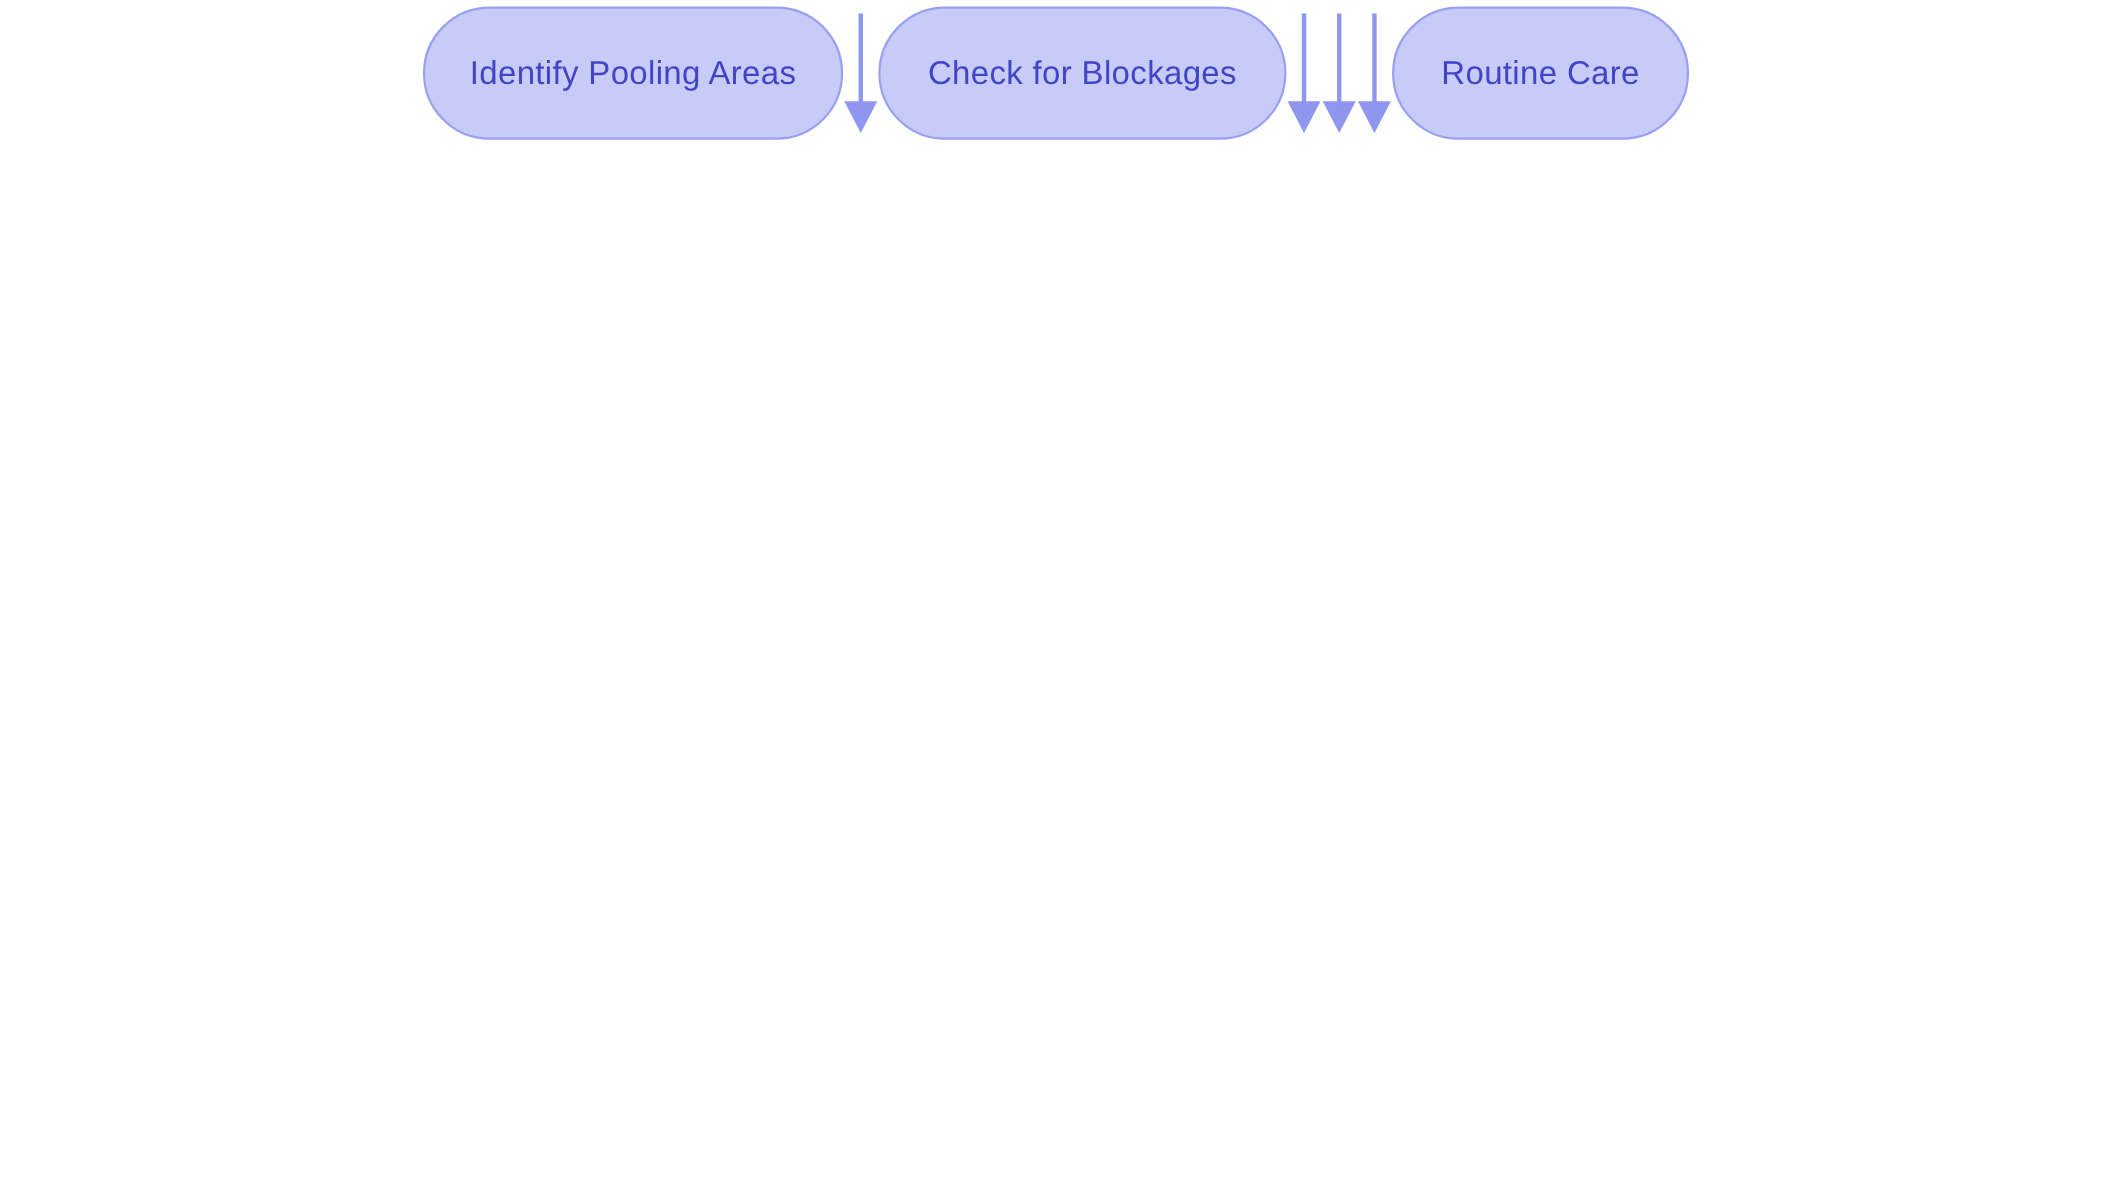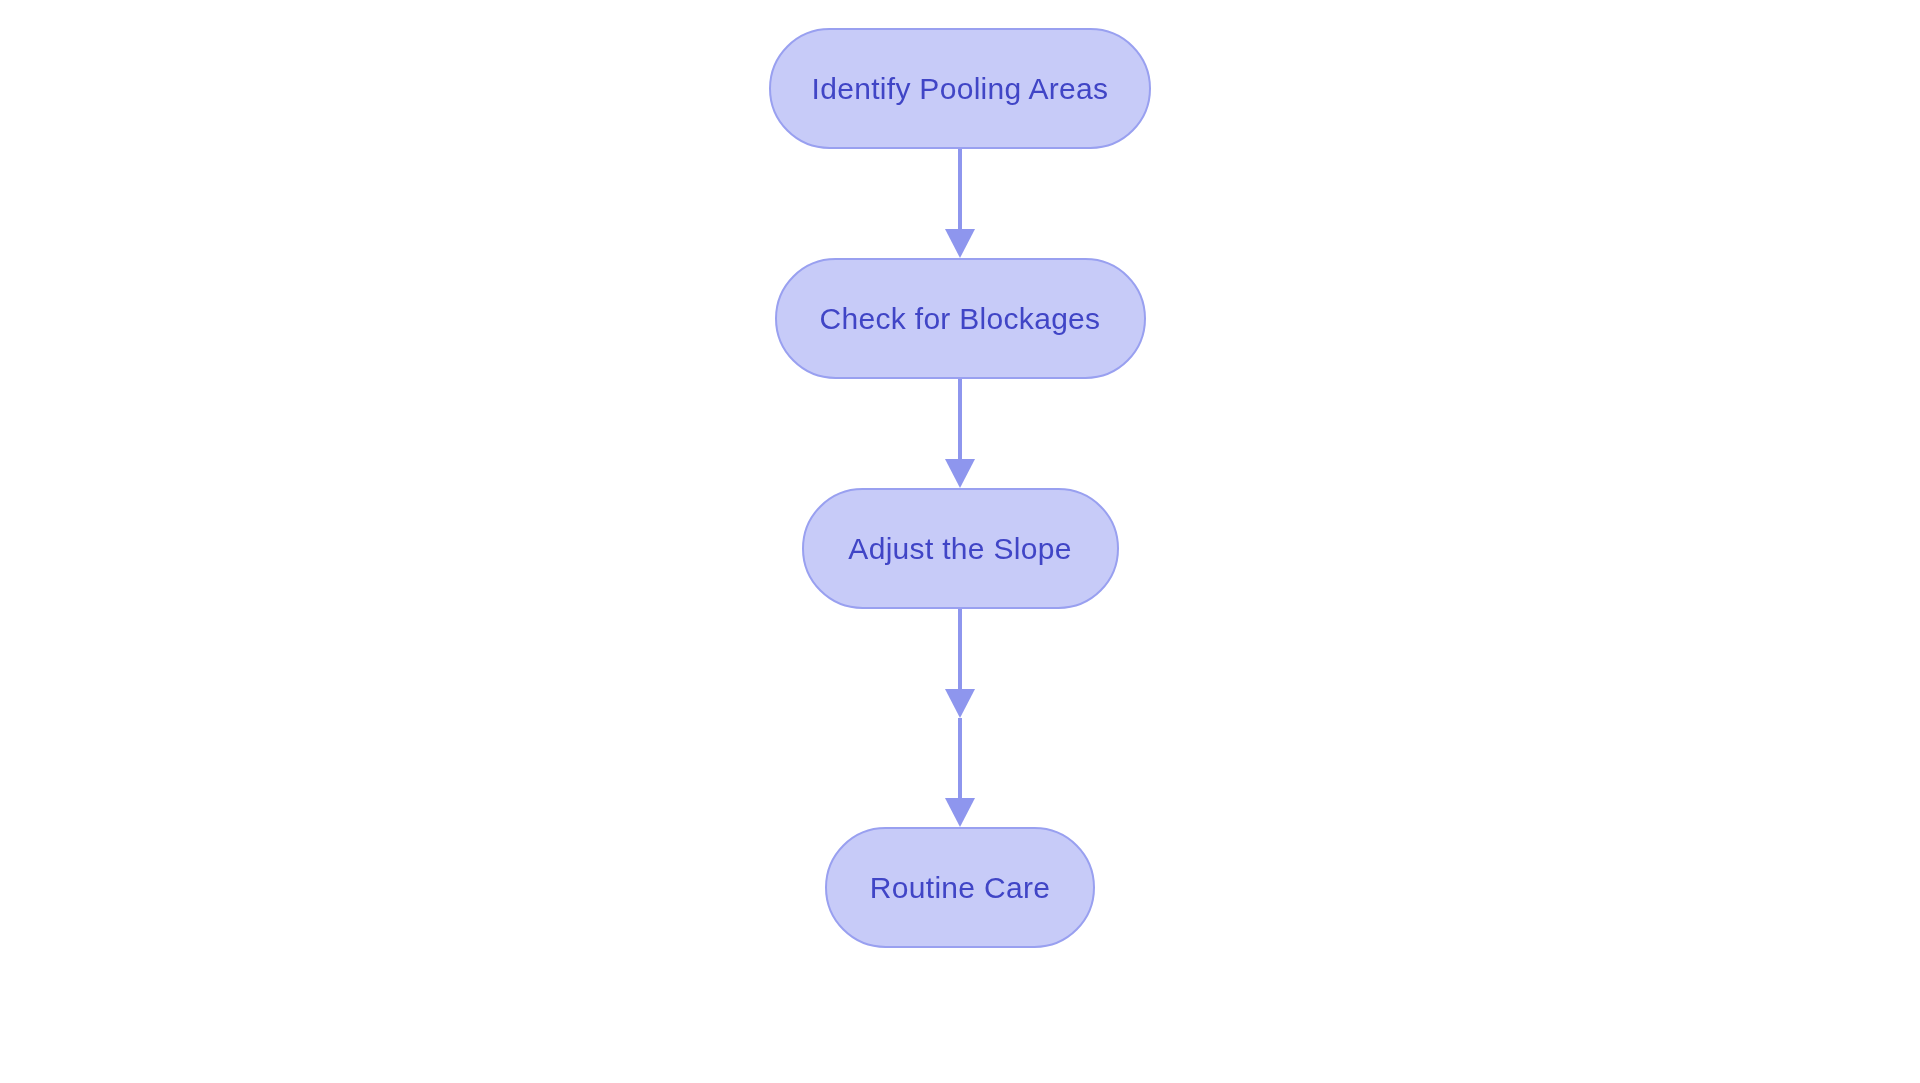"Identify Pooling Areas" .flow { flex-direction: column -> row; top: 28px -> 6px }
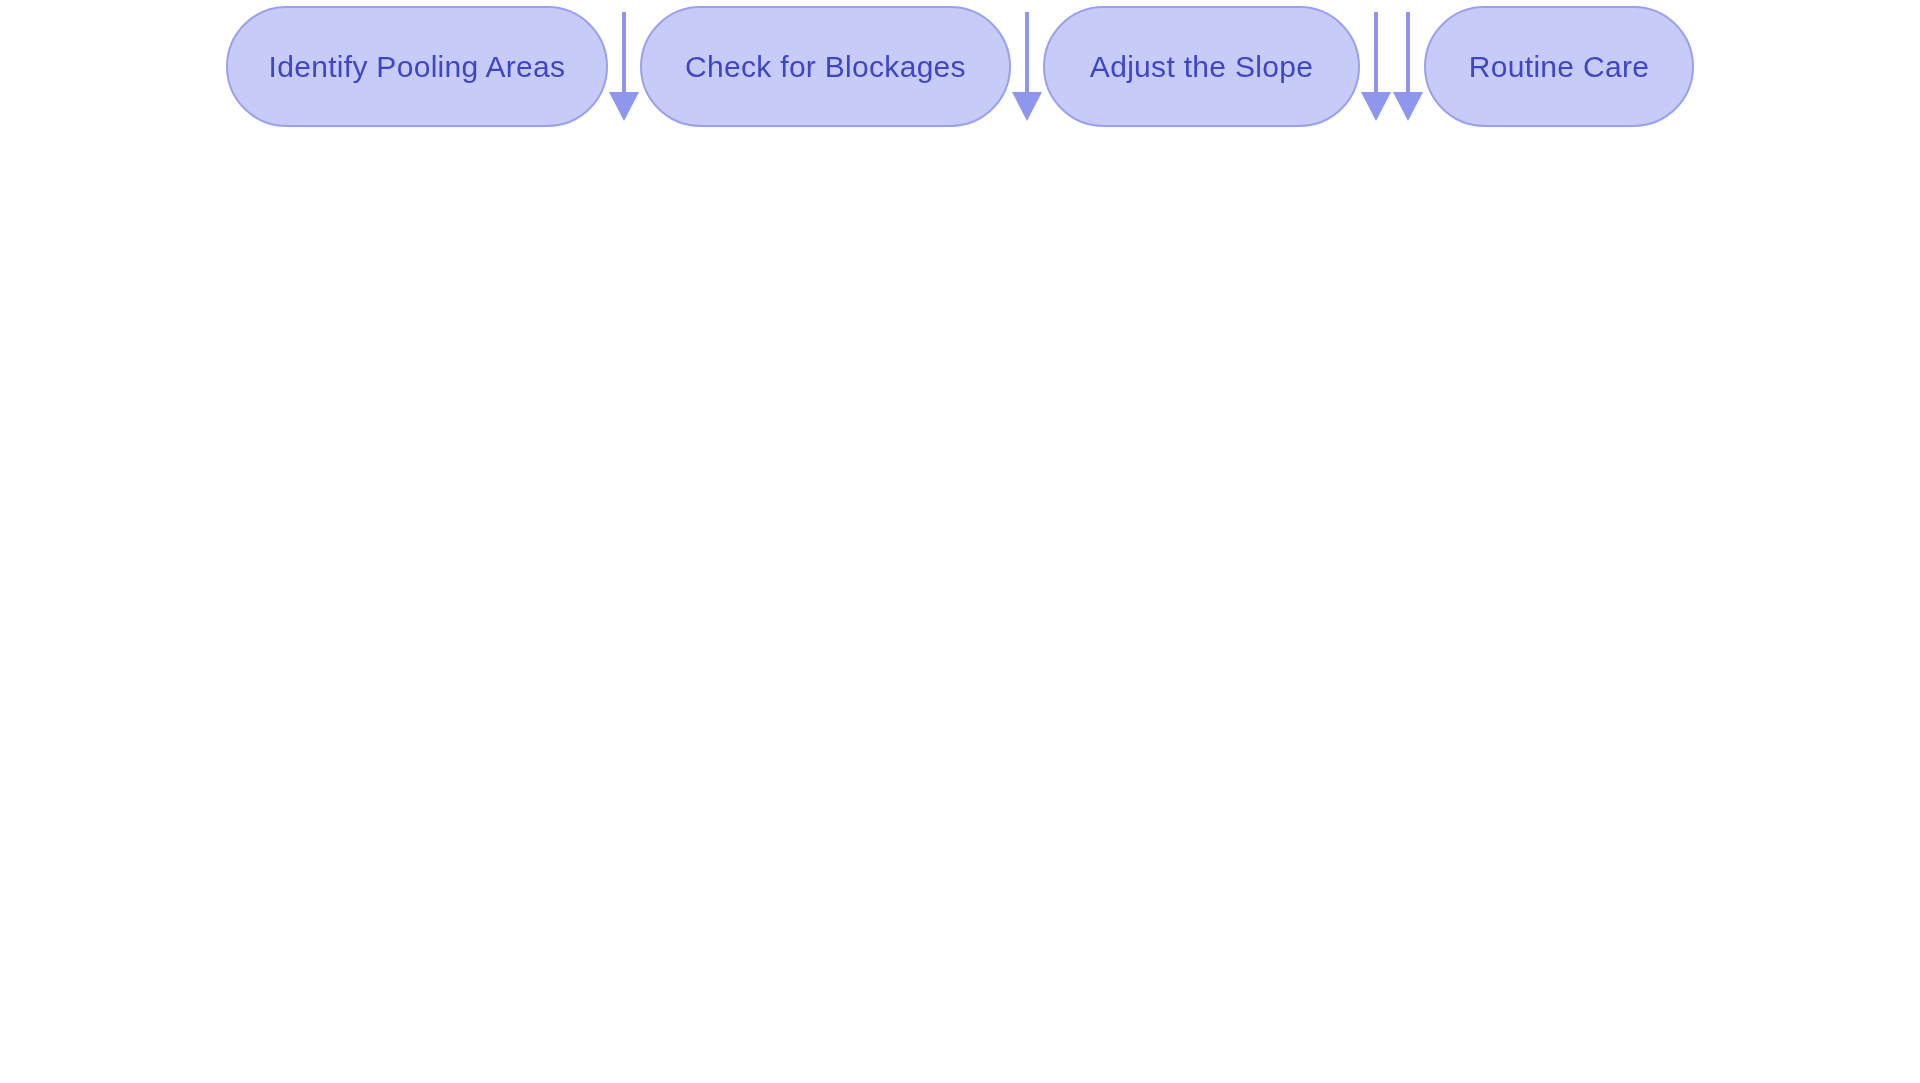"Adjust the Slope" div.node { html: <div> <span>Adjust the Slope</span> </div> -> none }
